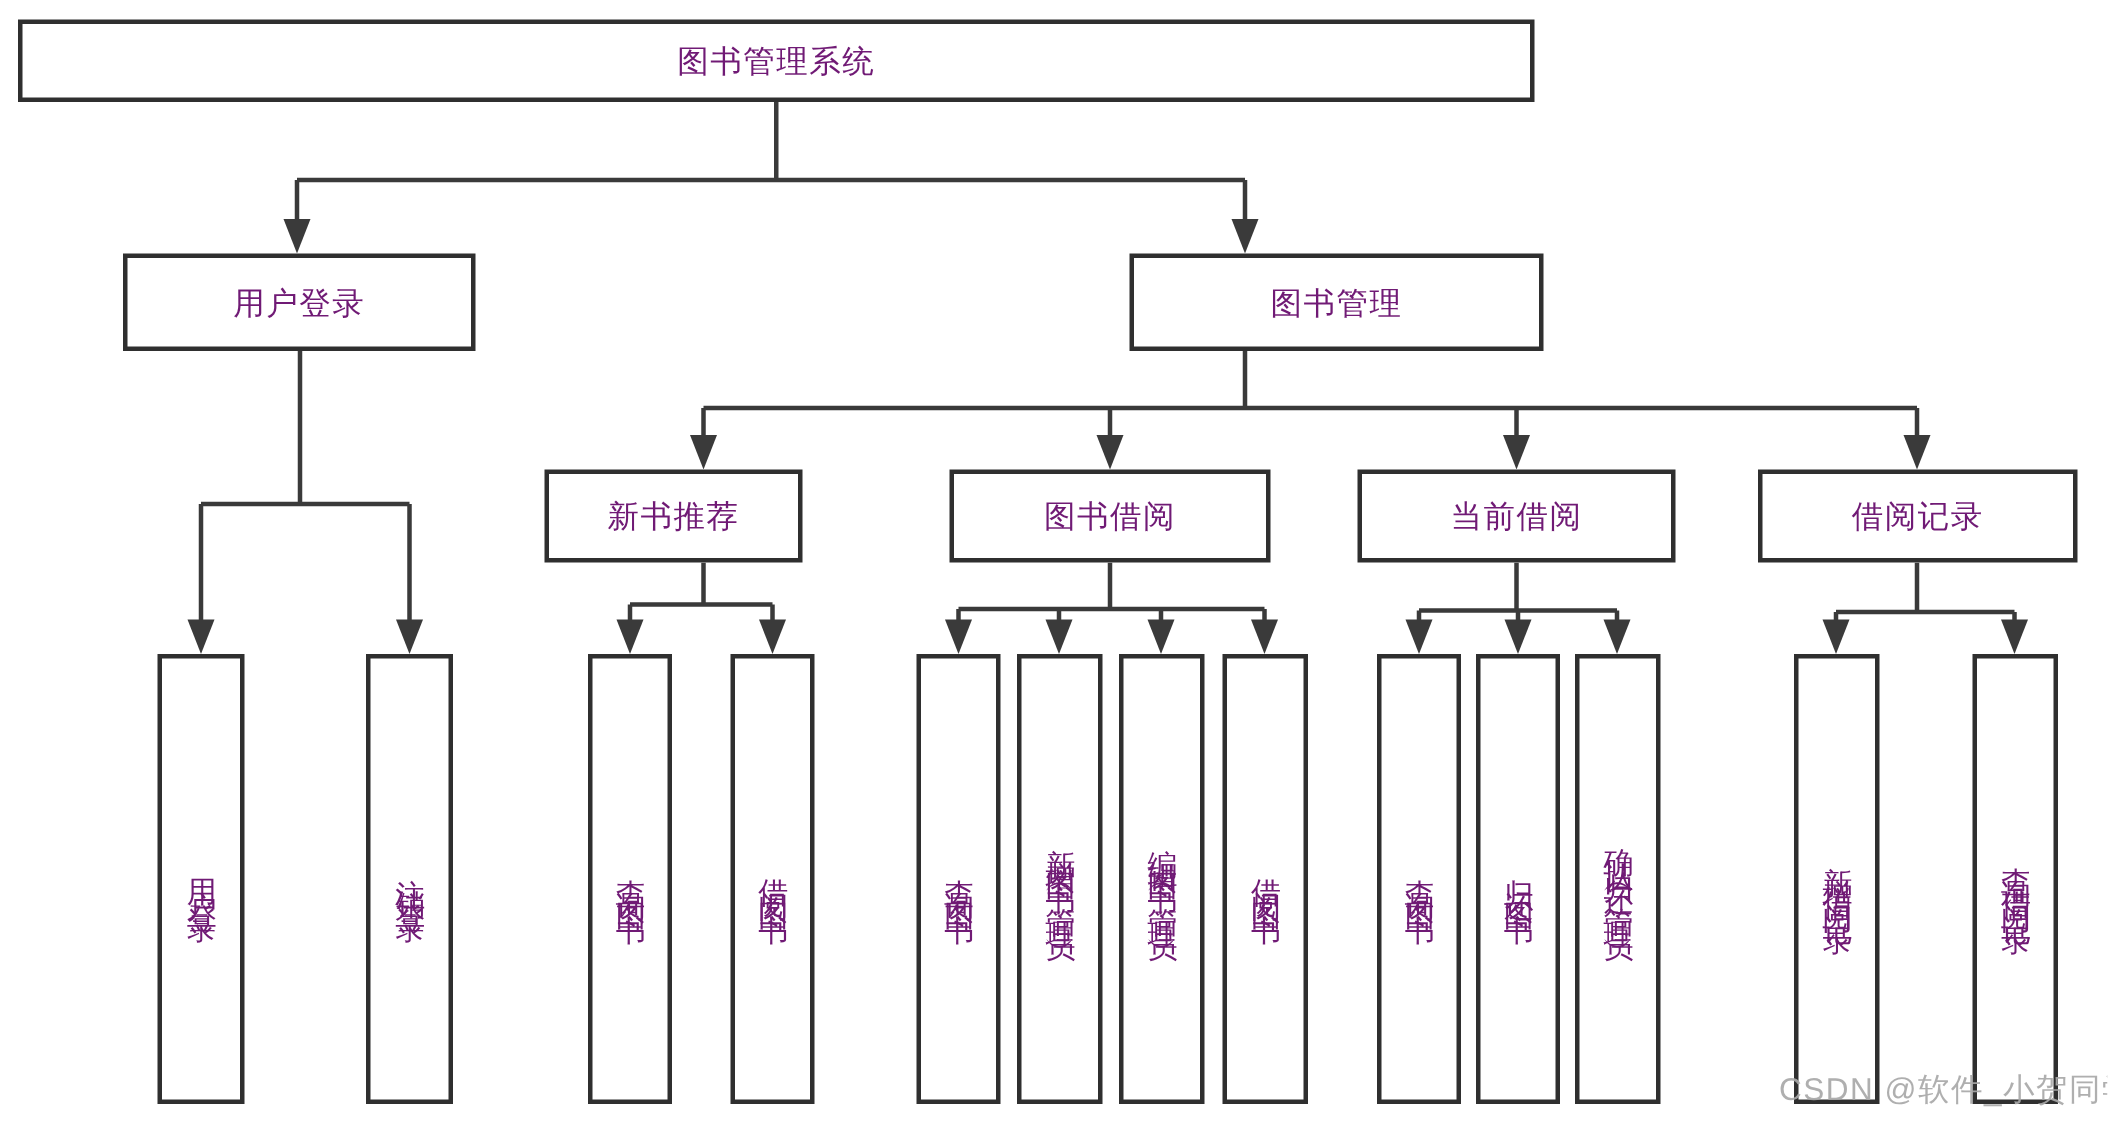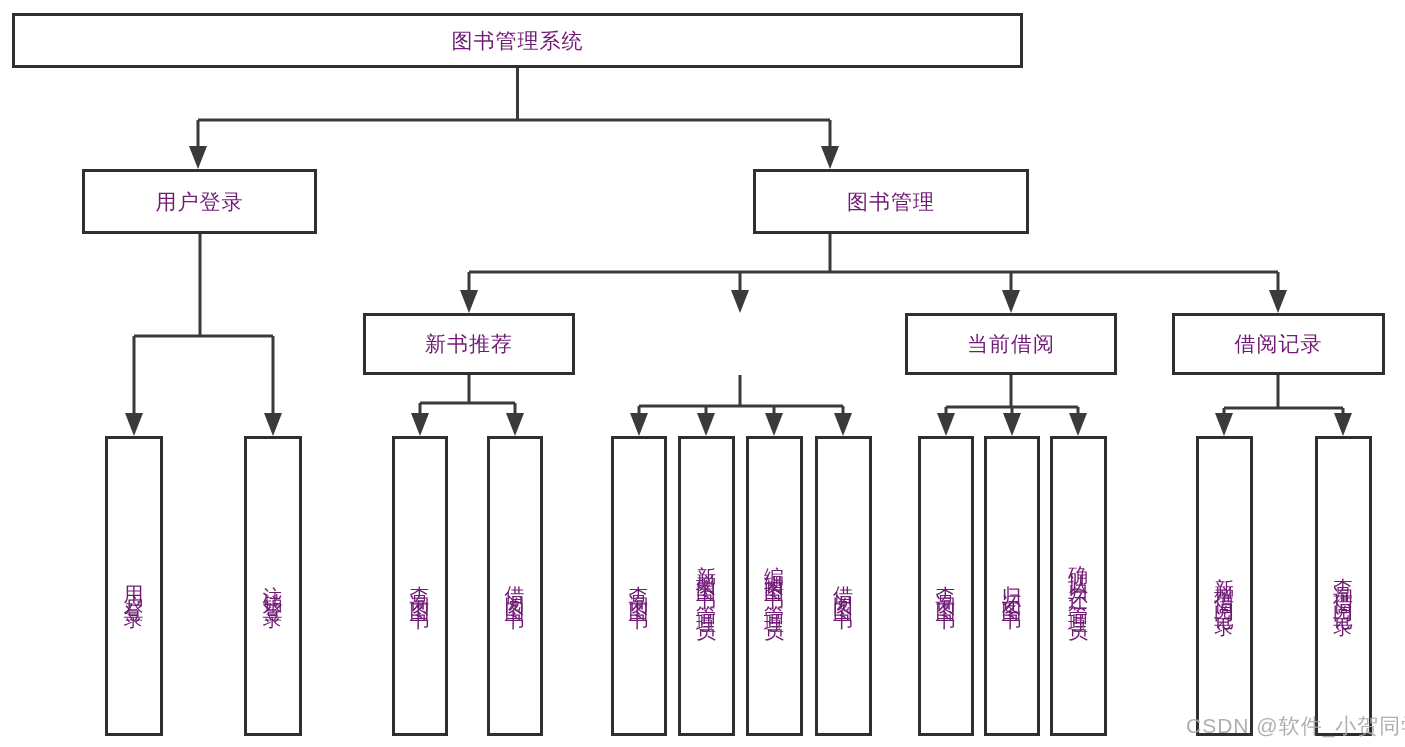"新书推荐" div.box { width: 212px -> 172px }
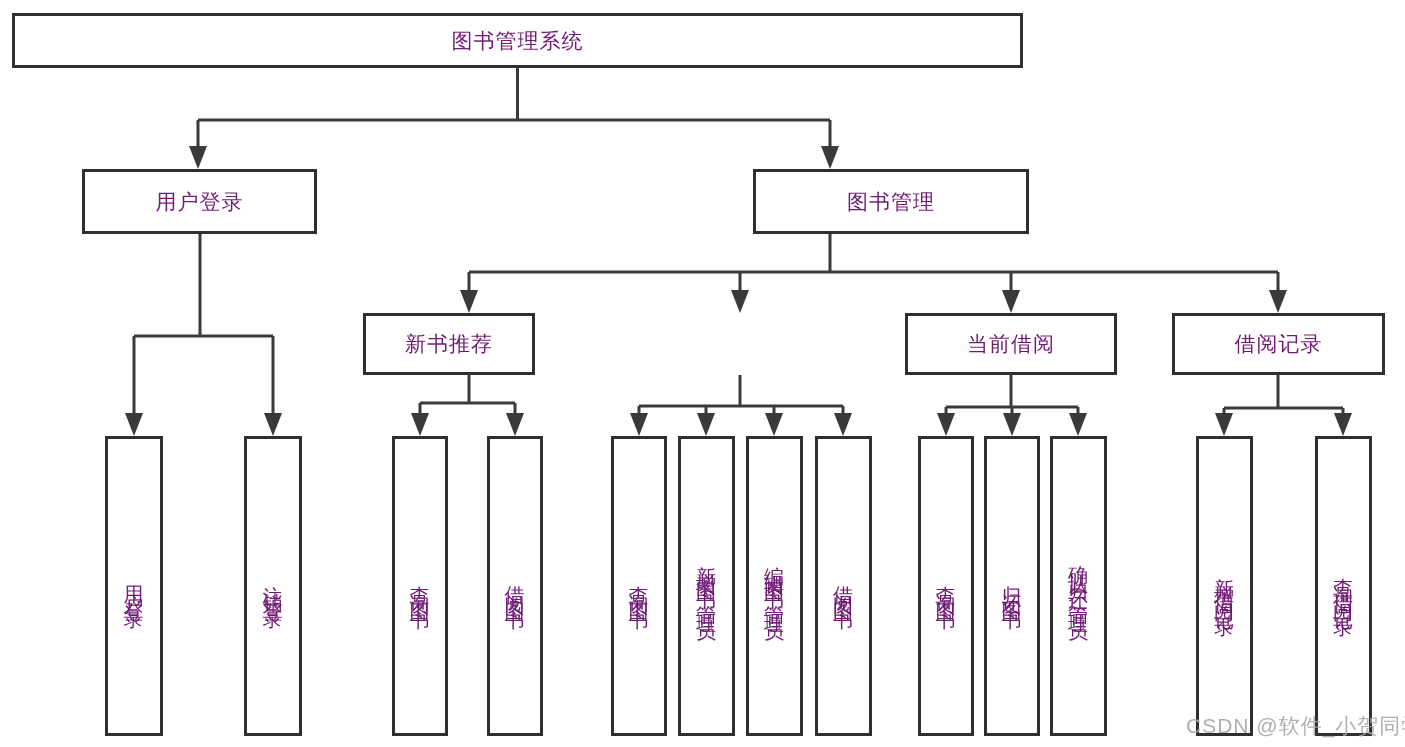"图书借阅" div.box { html: none -> <div> <span>图书借阅</span> </div> }
